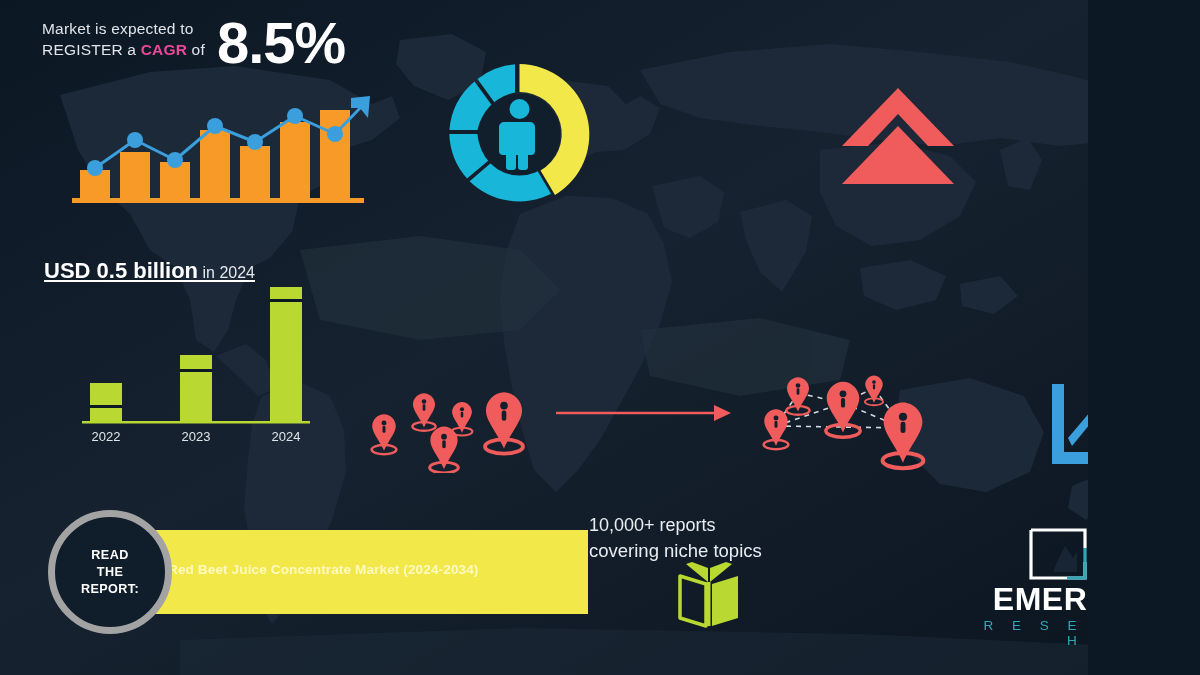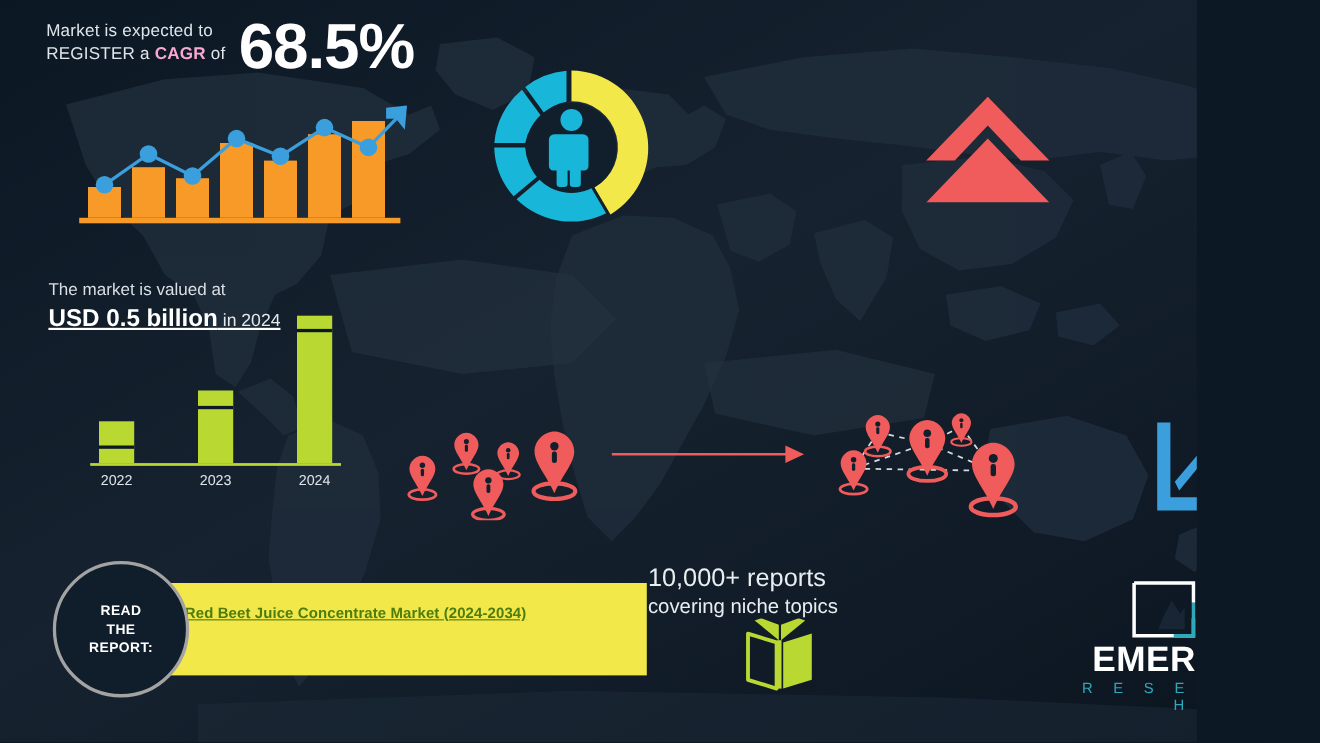"CAGR" #cagr-line2 b { color: #f9a8d4 -> #ec4899 }
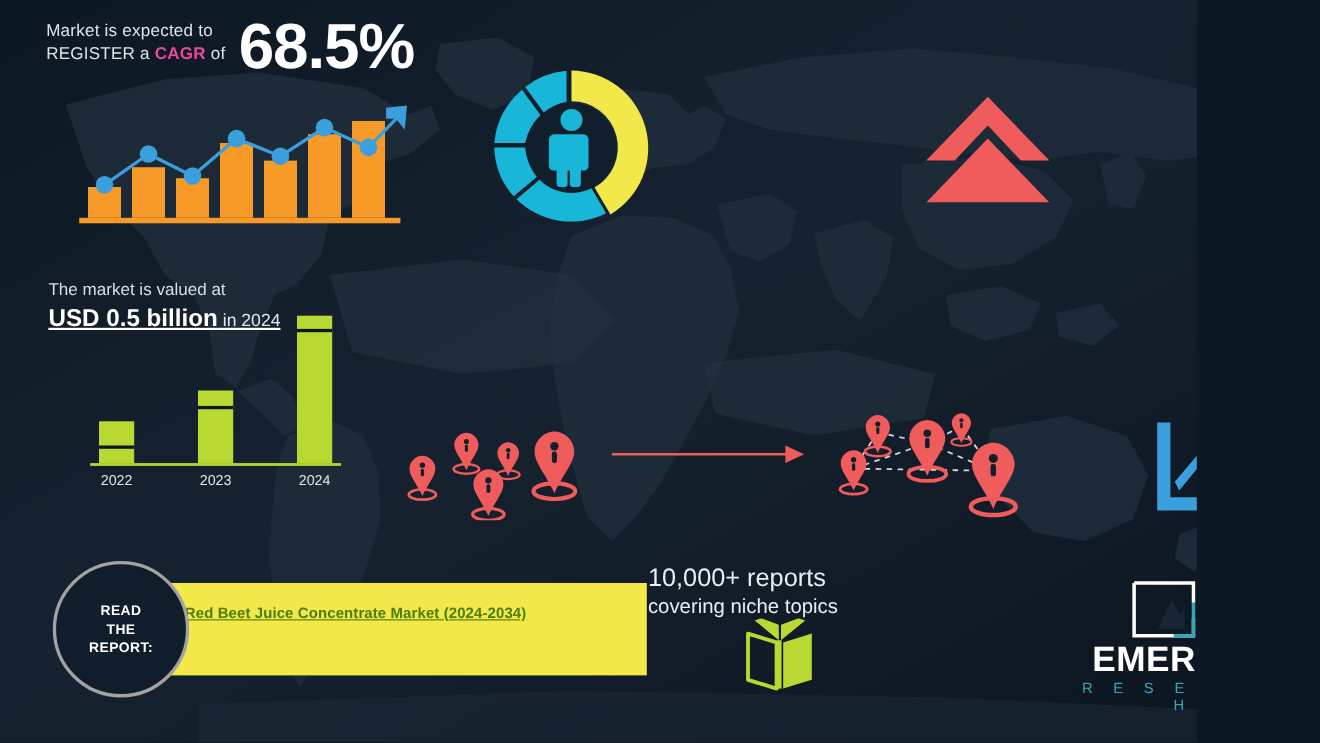"68.5%" div { text: 68.5% -> 8.5% }
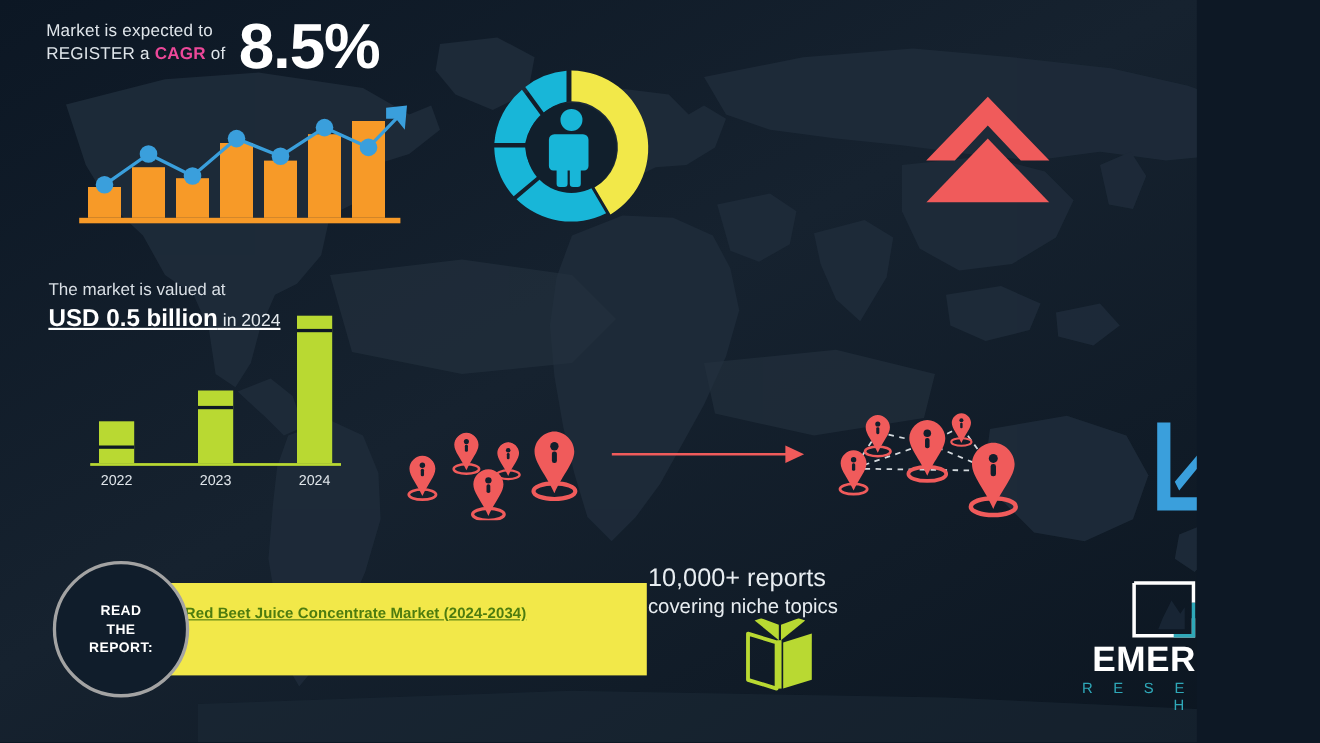"The market is valued at" div { html: <div>The market is valued at</div> -> none }
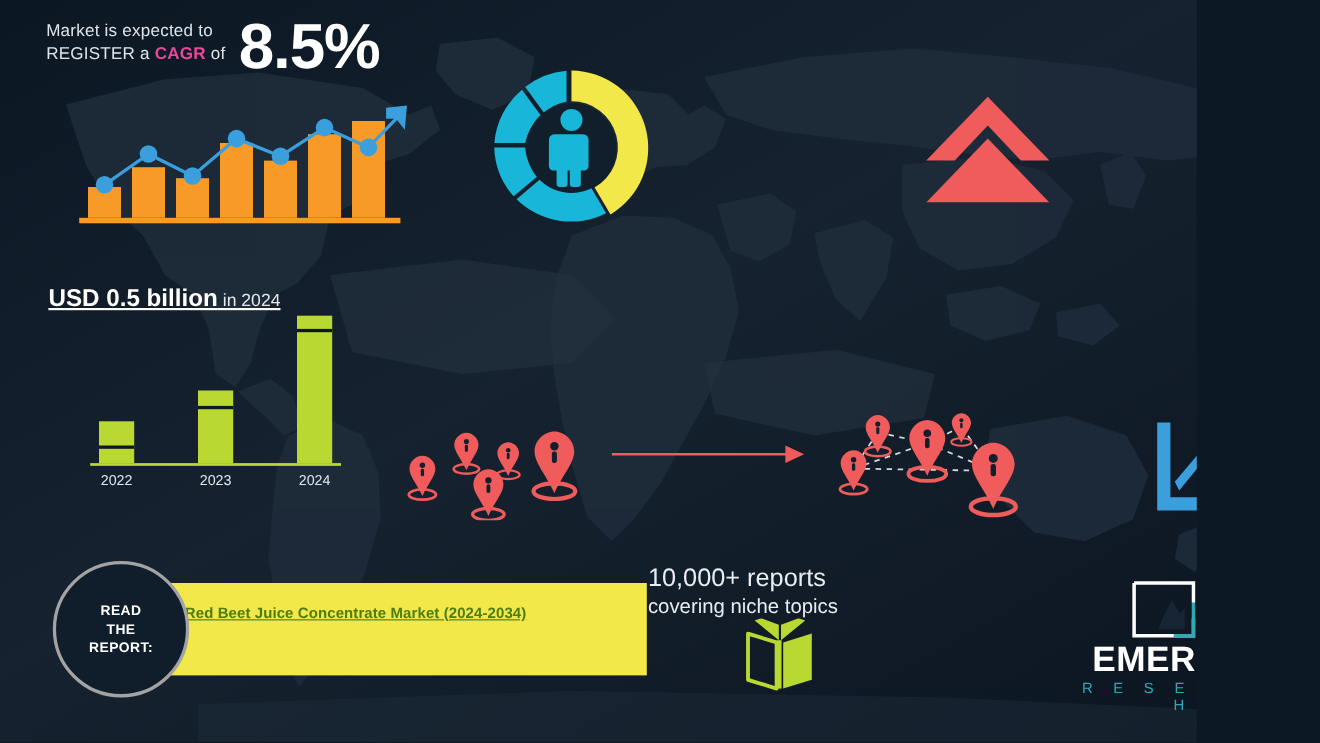"10,000+ reports" #rep-l1 { font-size: 23px -> 18px }
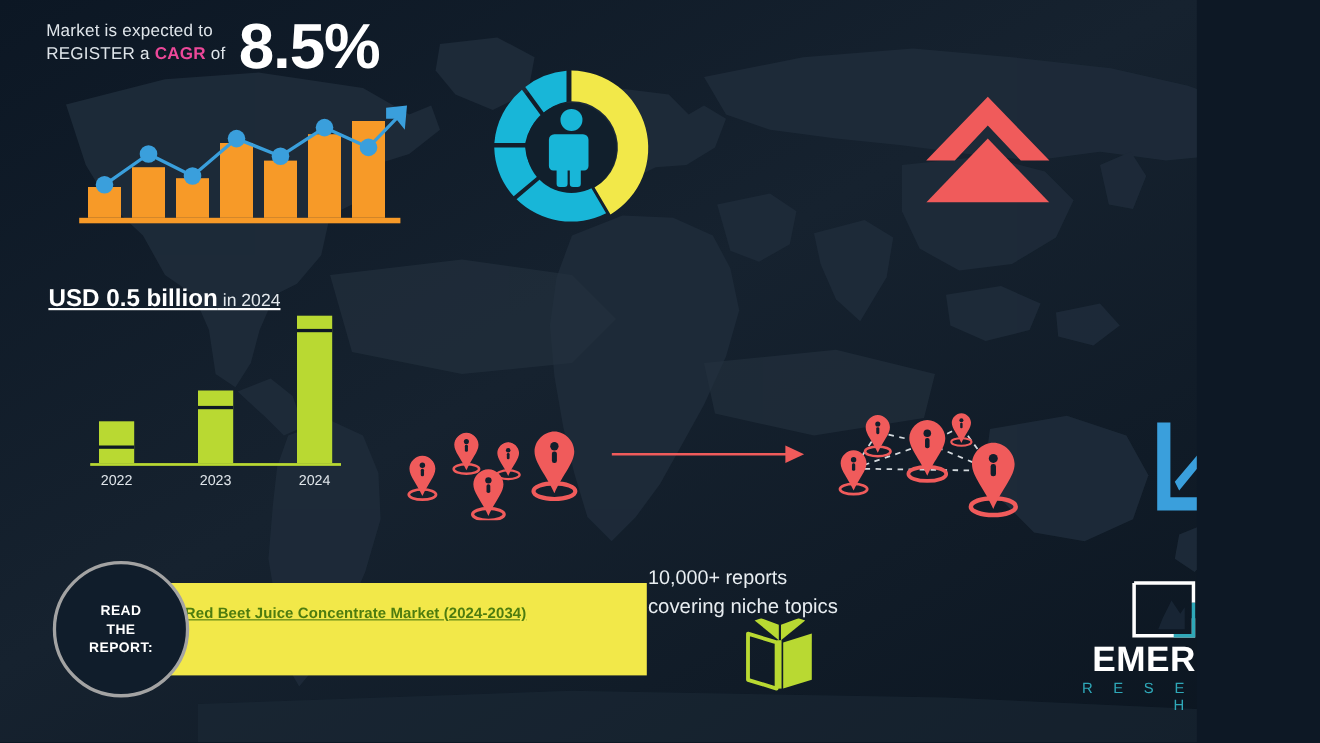"READ" #report-circle { border: 3px solid #a3a3a3 -> 7px solid #a3a3a3 }
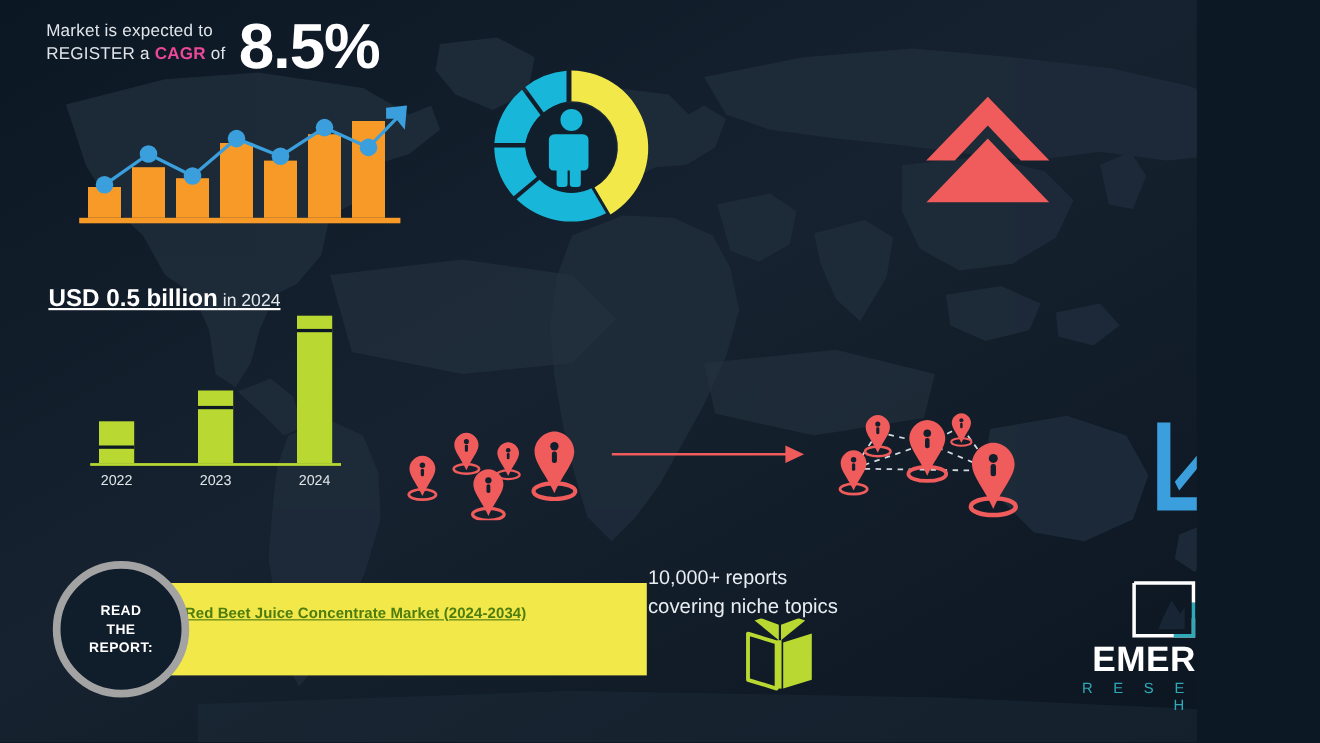"Red Beet Juice Concentrate Market" #report-bar-label { color: #4d7c0f -> #fef9c3; text-decoration: underline -> none; top: 20px -> 32px }
